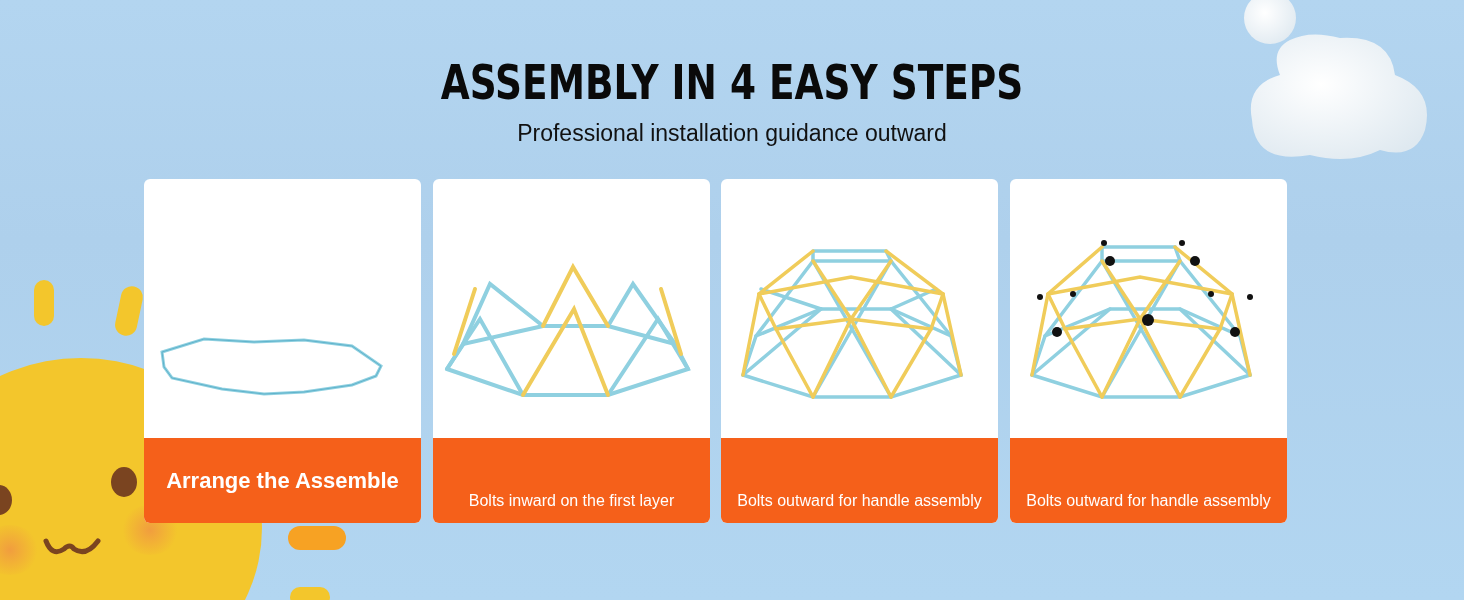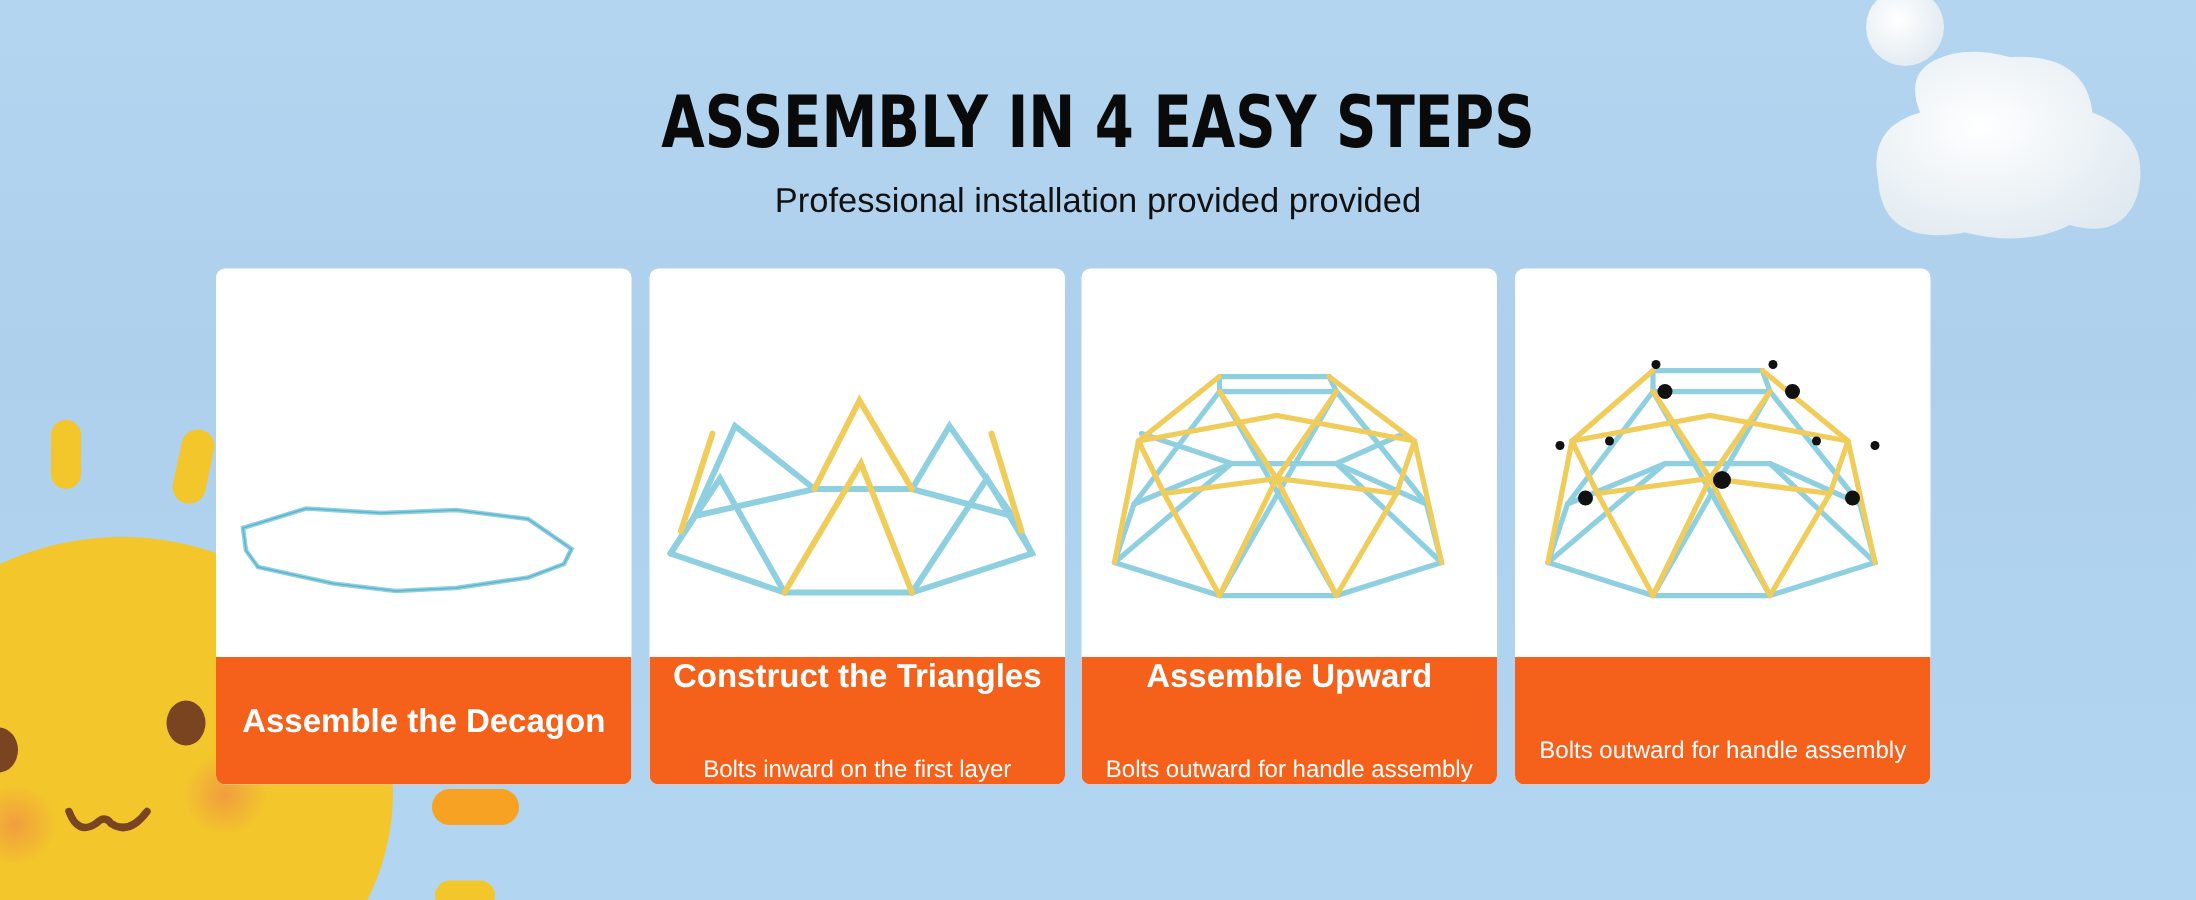"Professional installation provided" div.subtitle { text: provided provided -> guidance outward }
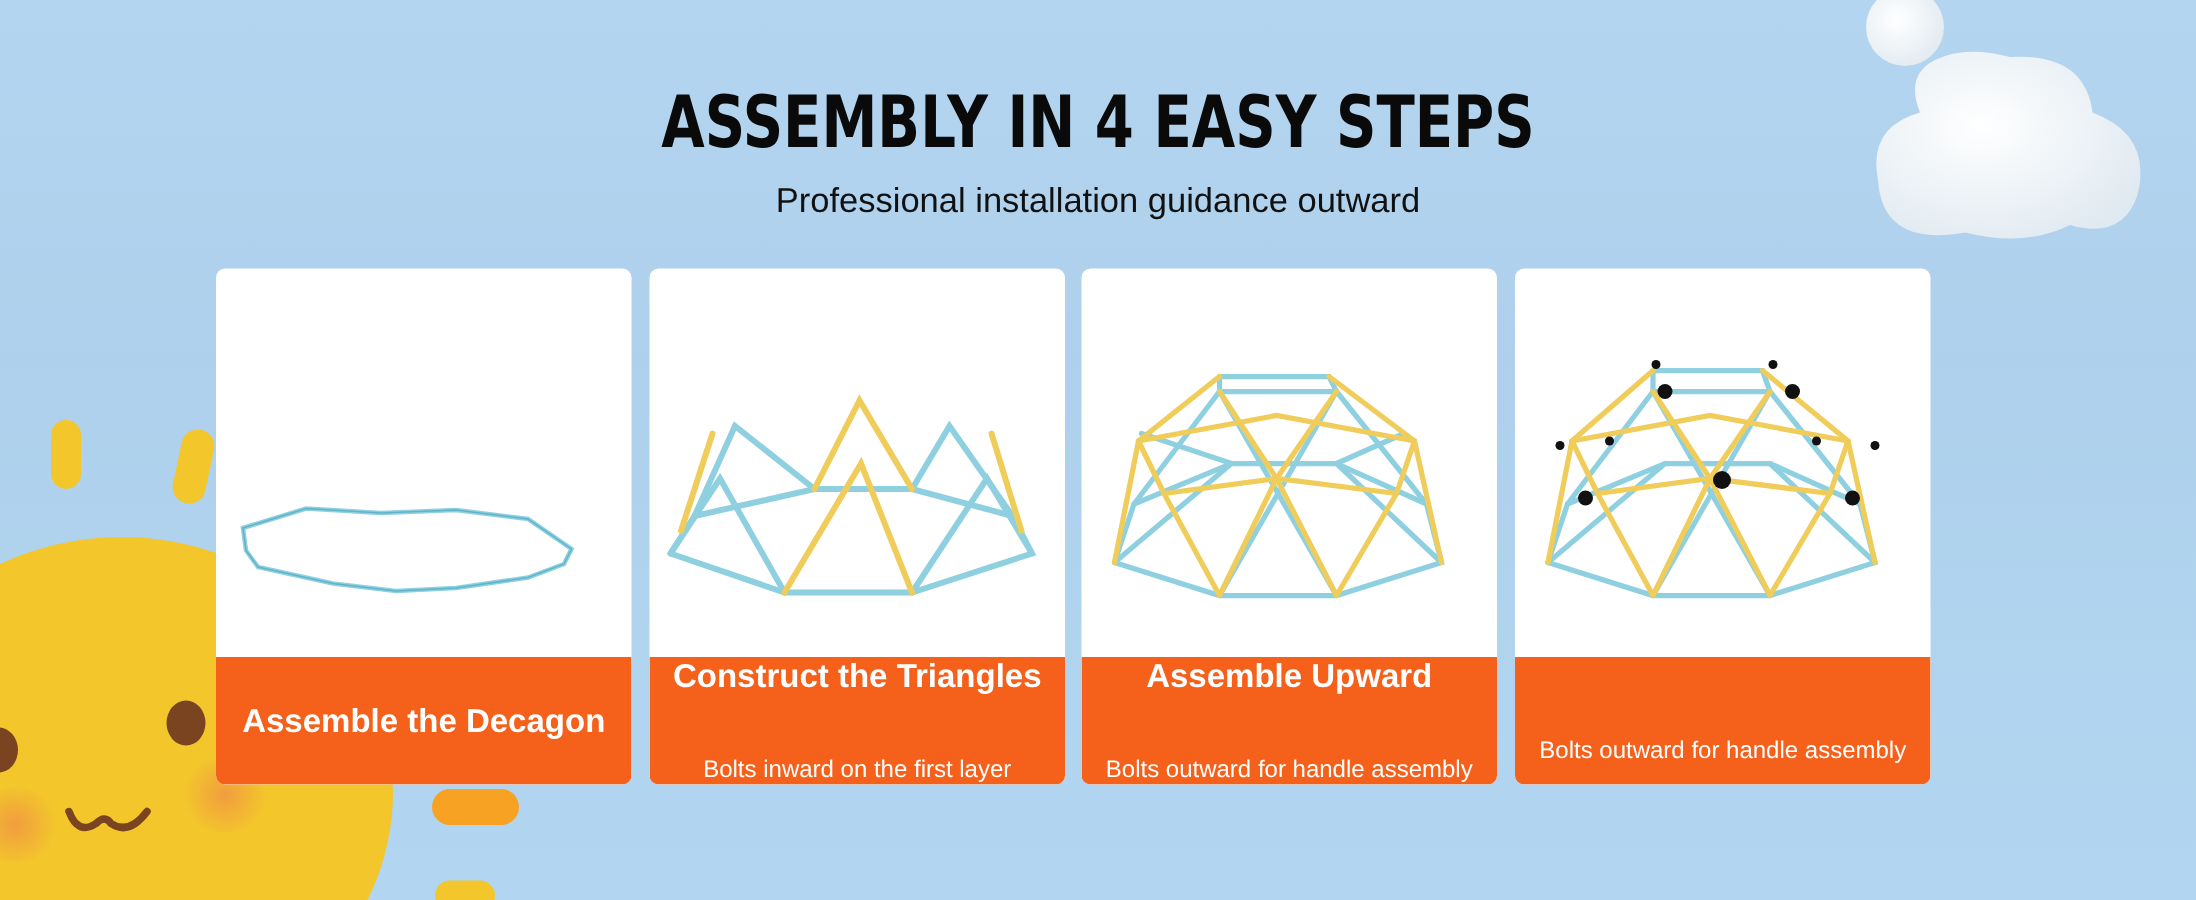"Construct the Triangles" div.h { html: <div>Construct the Triangles</div> -> none }
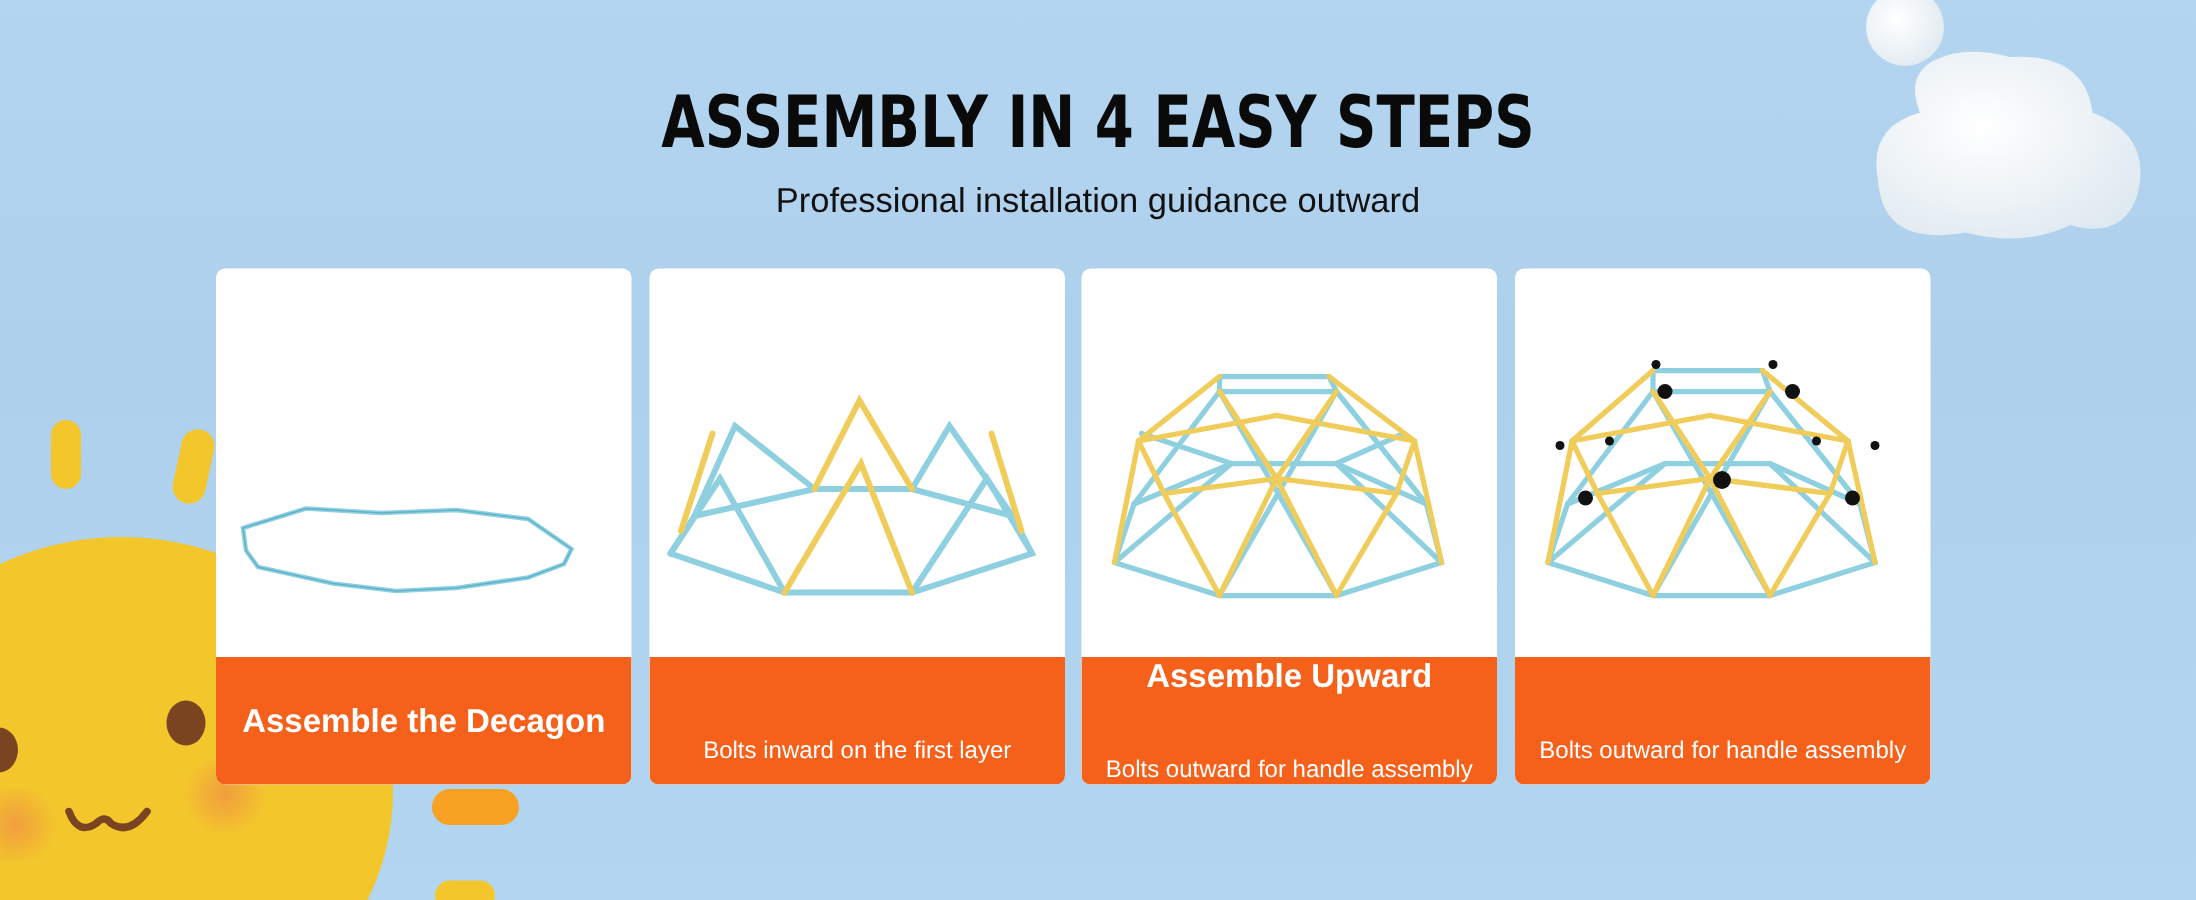"Assemble Upward" div.h { html: <div>Assemble Upward</div> -> none }
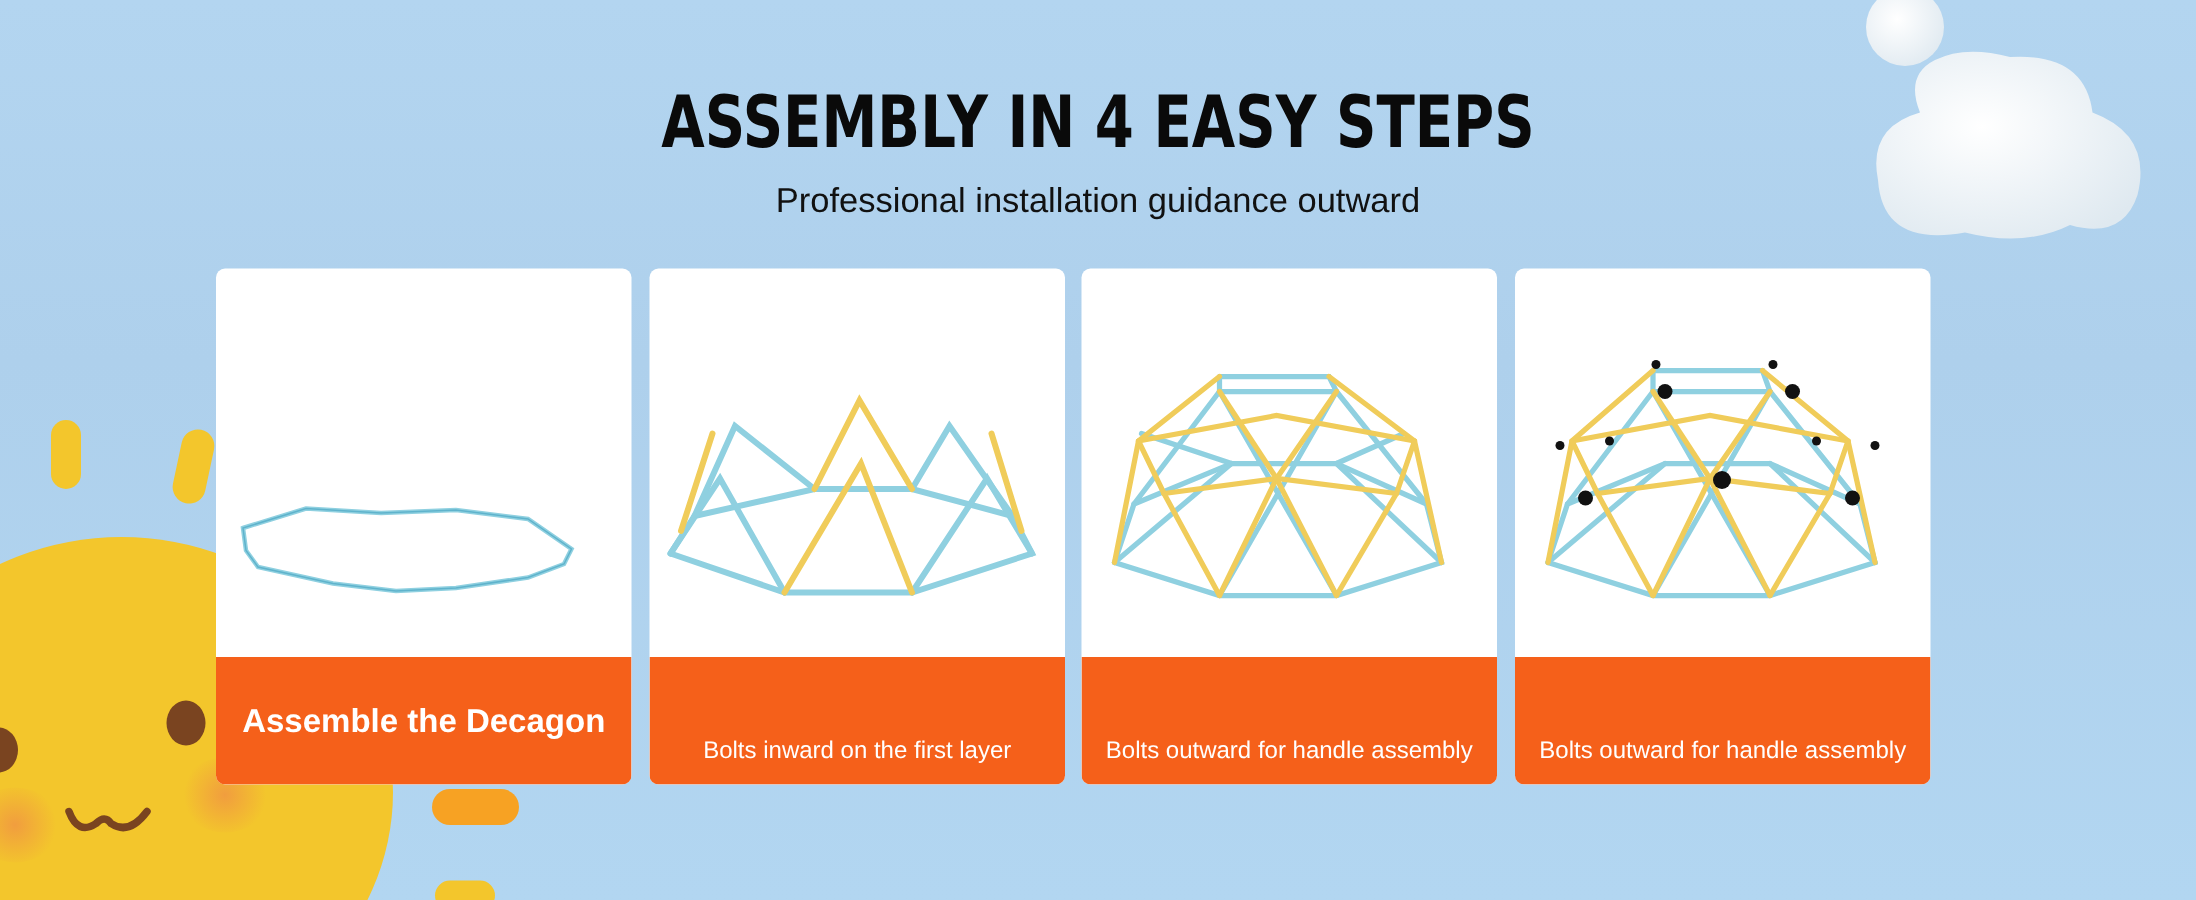"Assemble the Decagon" div.h { text: Assemble the Decagon -> Arrange the Assemble }
